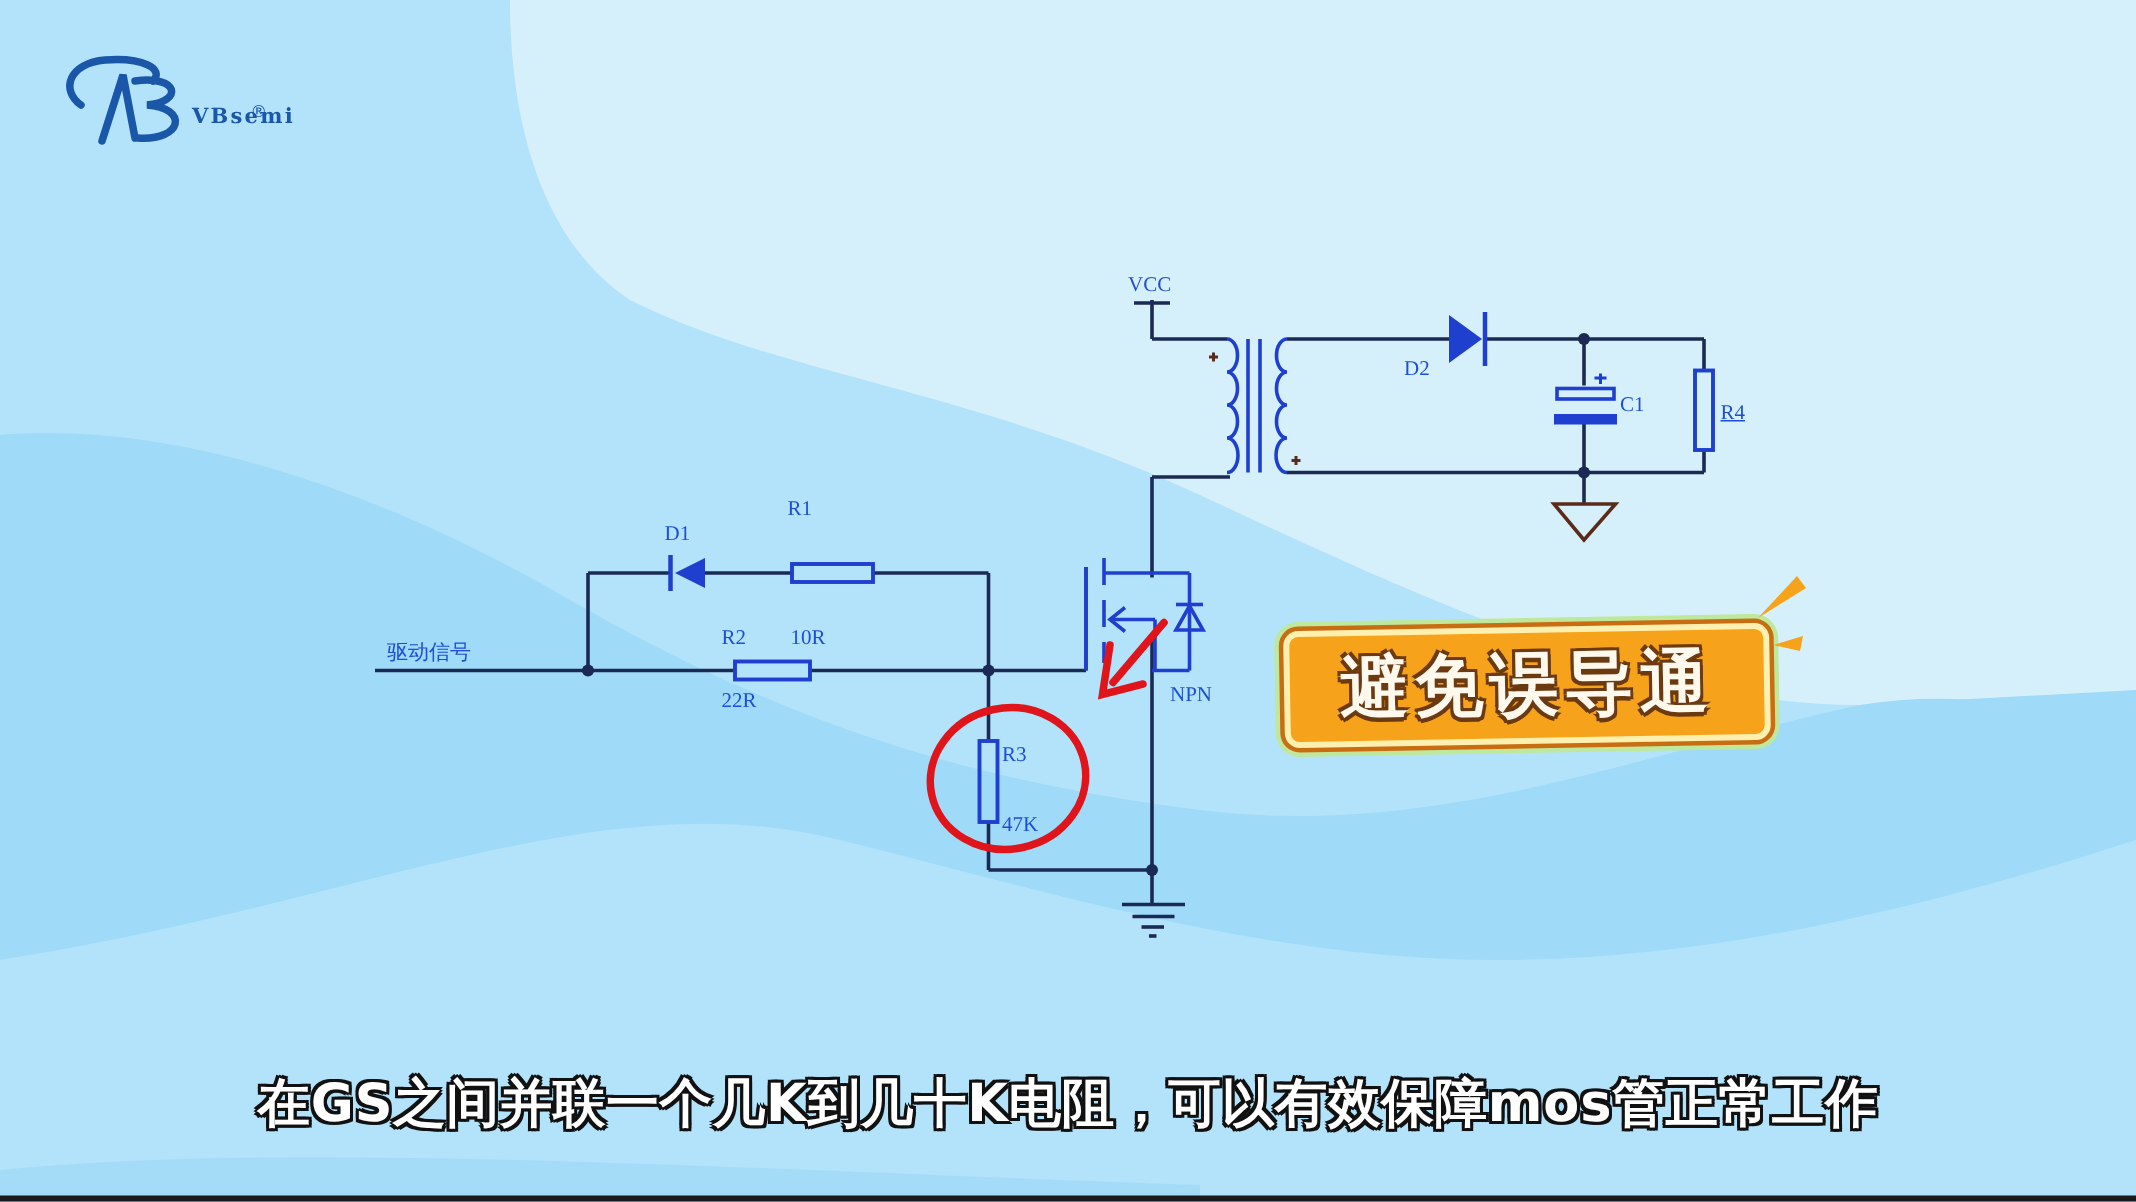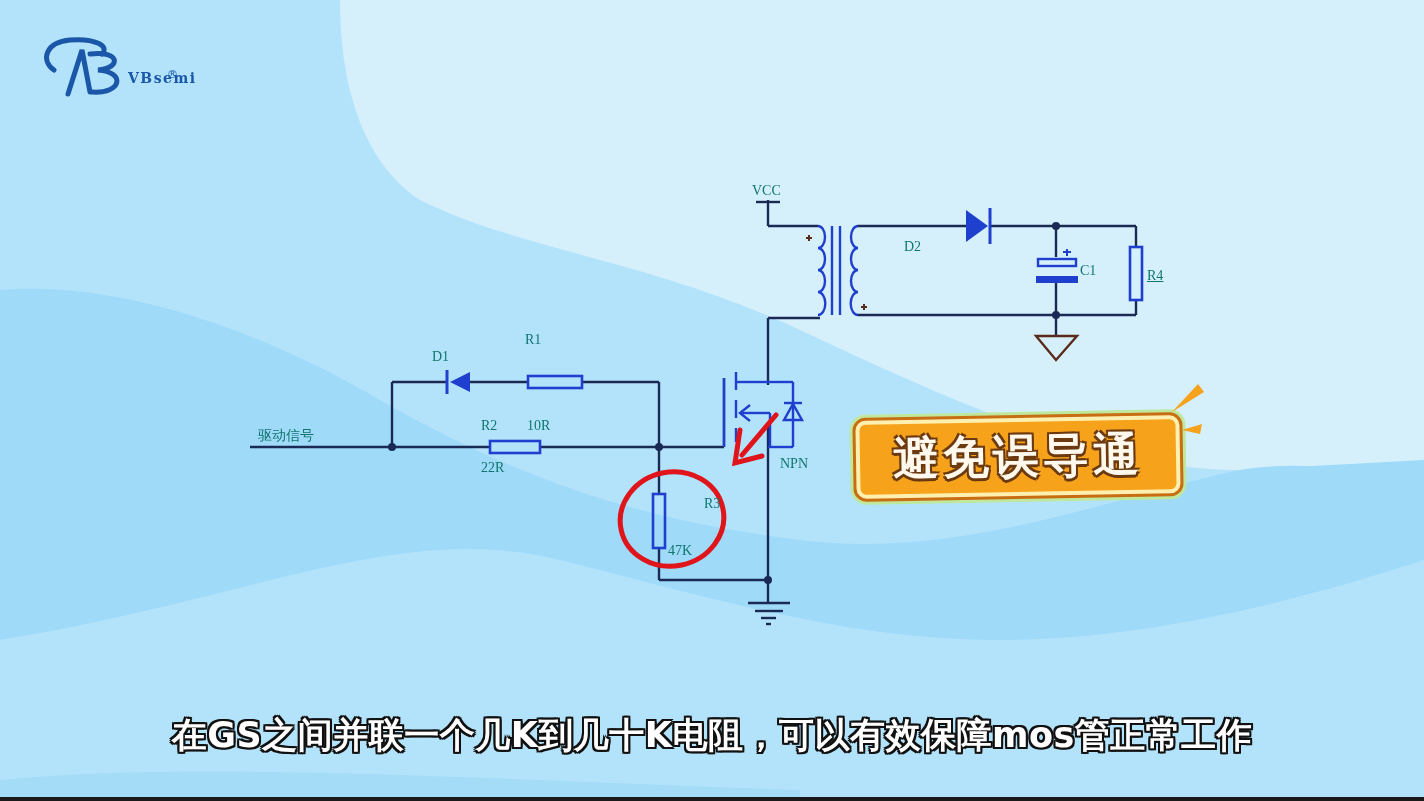"VCC" .lbl { color: #0f766e -> #1d4ed8 }
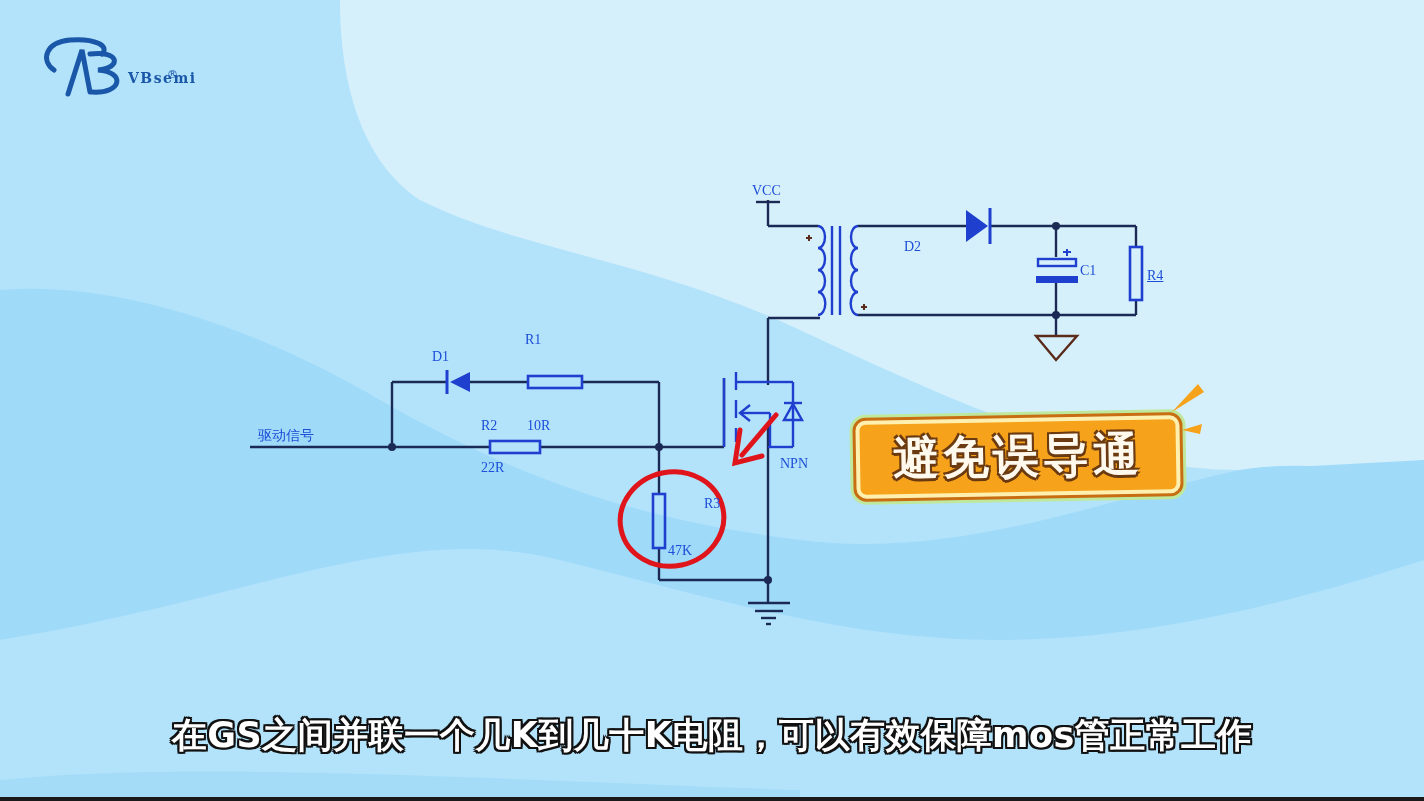"D2" span.lbl { left: 904px -> 936px }
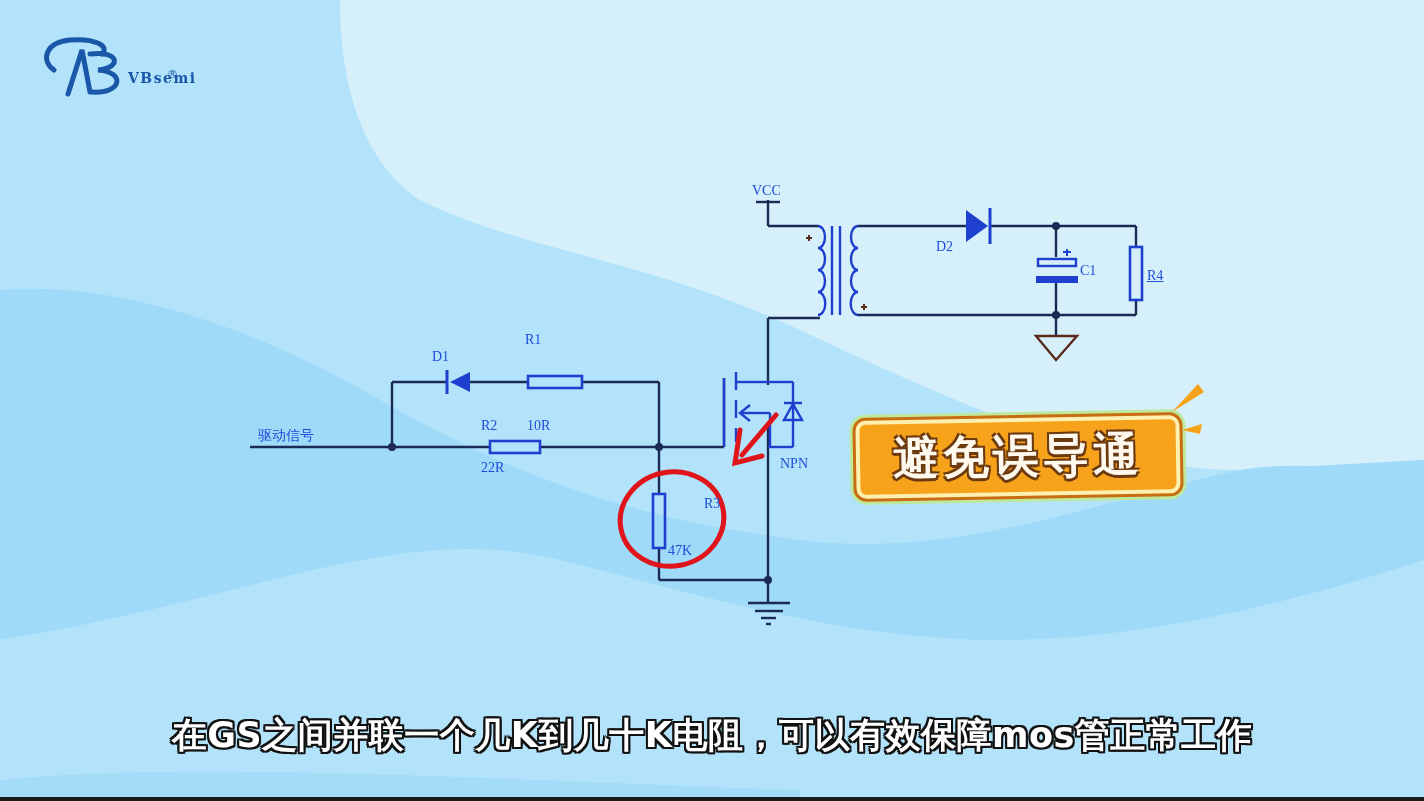"D1" span.lbl { left: 432px -> 443px }
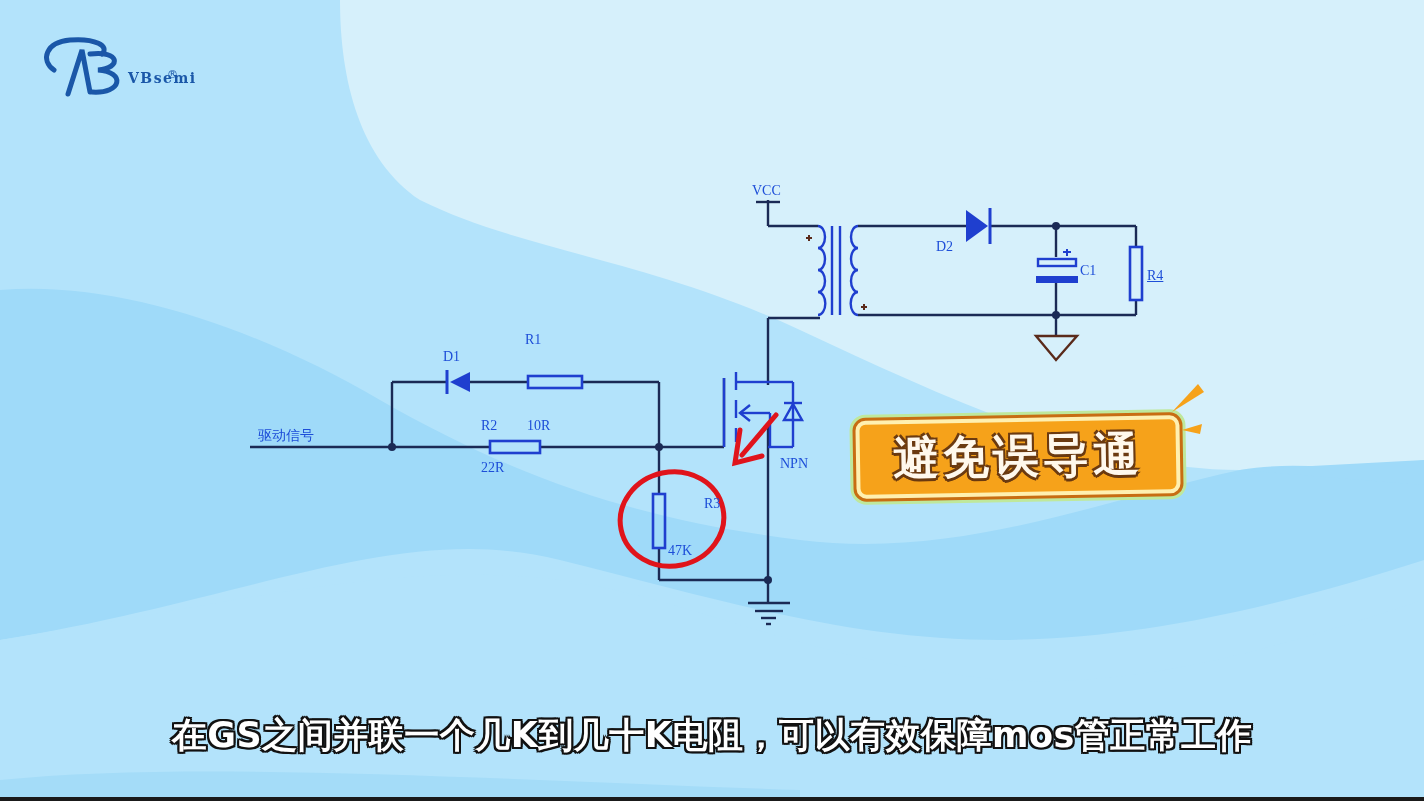"R3" span.lbl { padding-left: 36px -> none }
